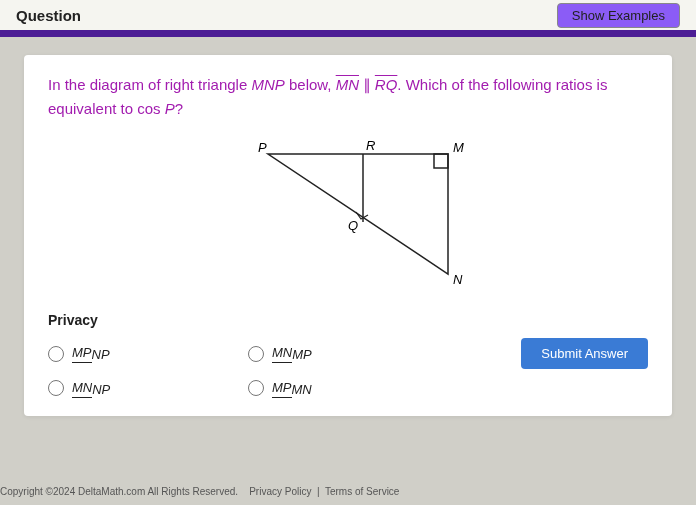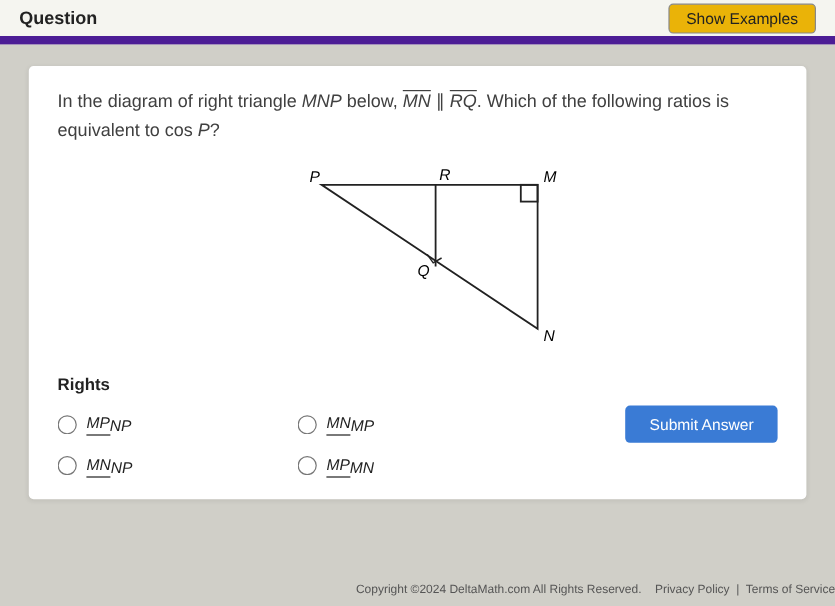"Show Examples" .show-examples-btn { background: #eab308 -> #8b5cf6 }
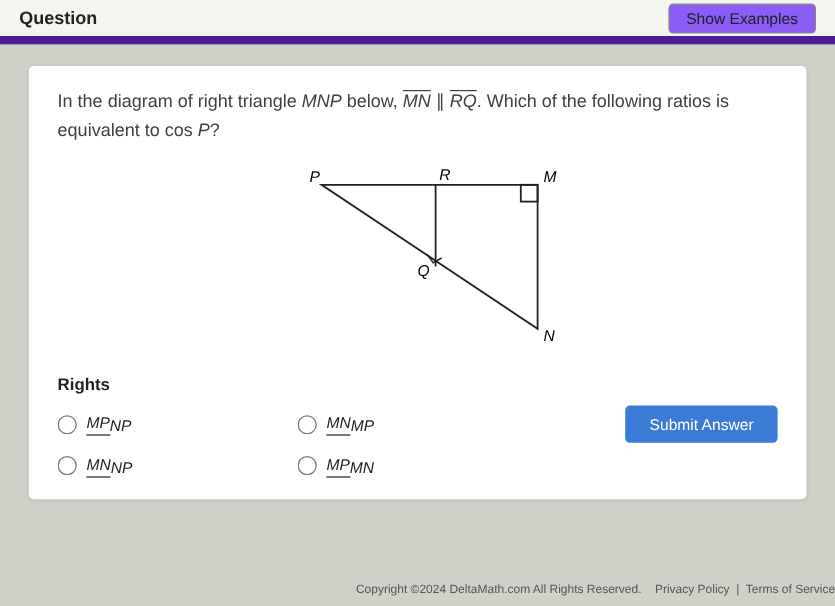"In the diagram of right" .question-text { color: #404040 -> #a21caf }
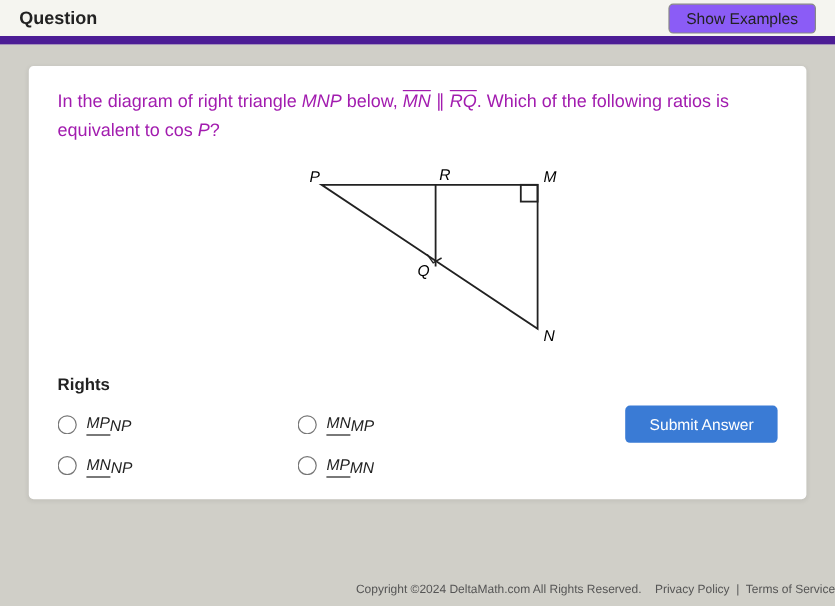"Rights" div.answer-label { text: Rights -> Privacy }
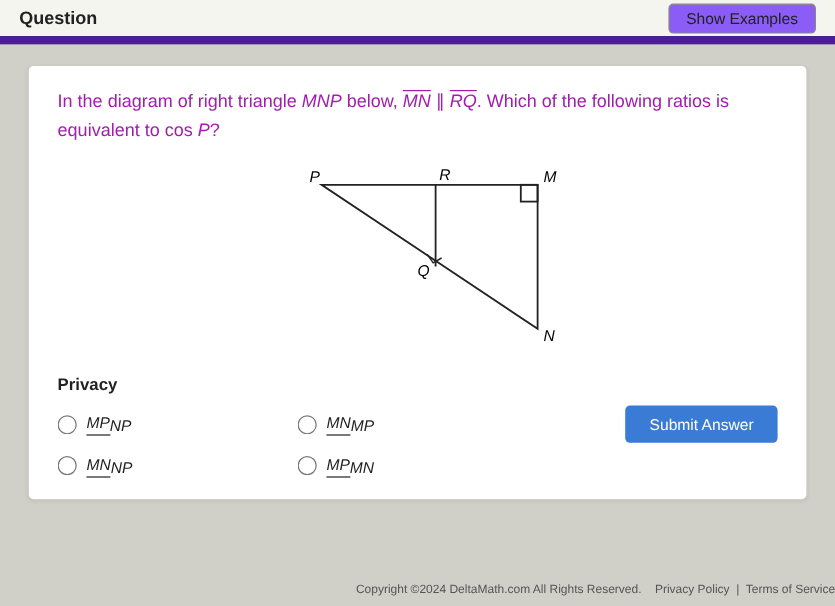"Copyright ©2024 DeltaMath.com All Rights" .footer { text-align: right -> left }
